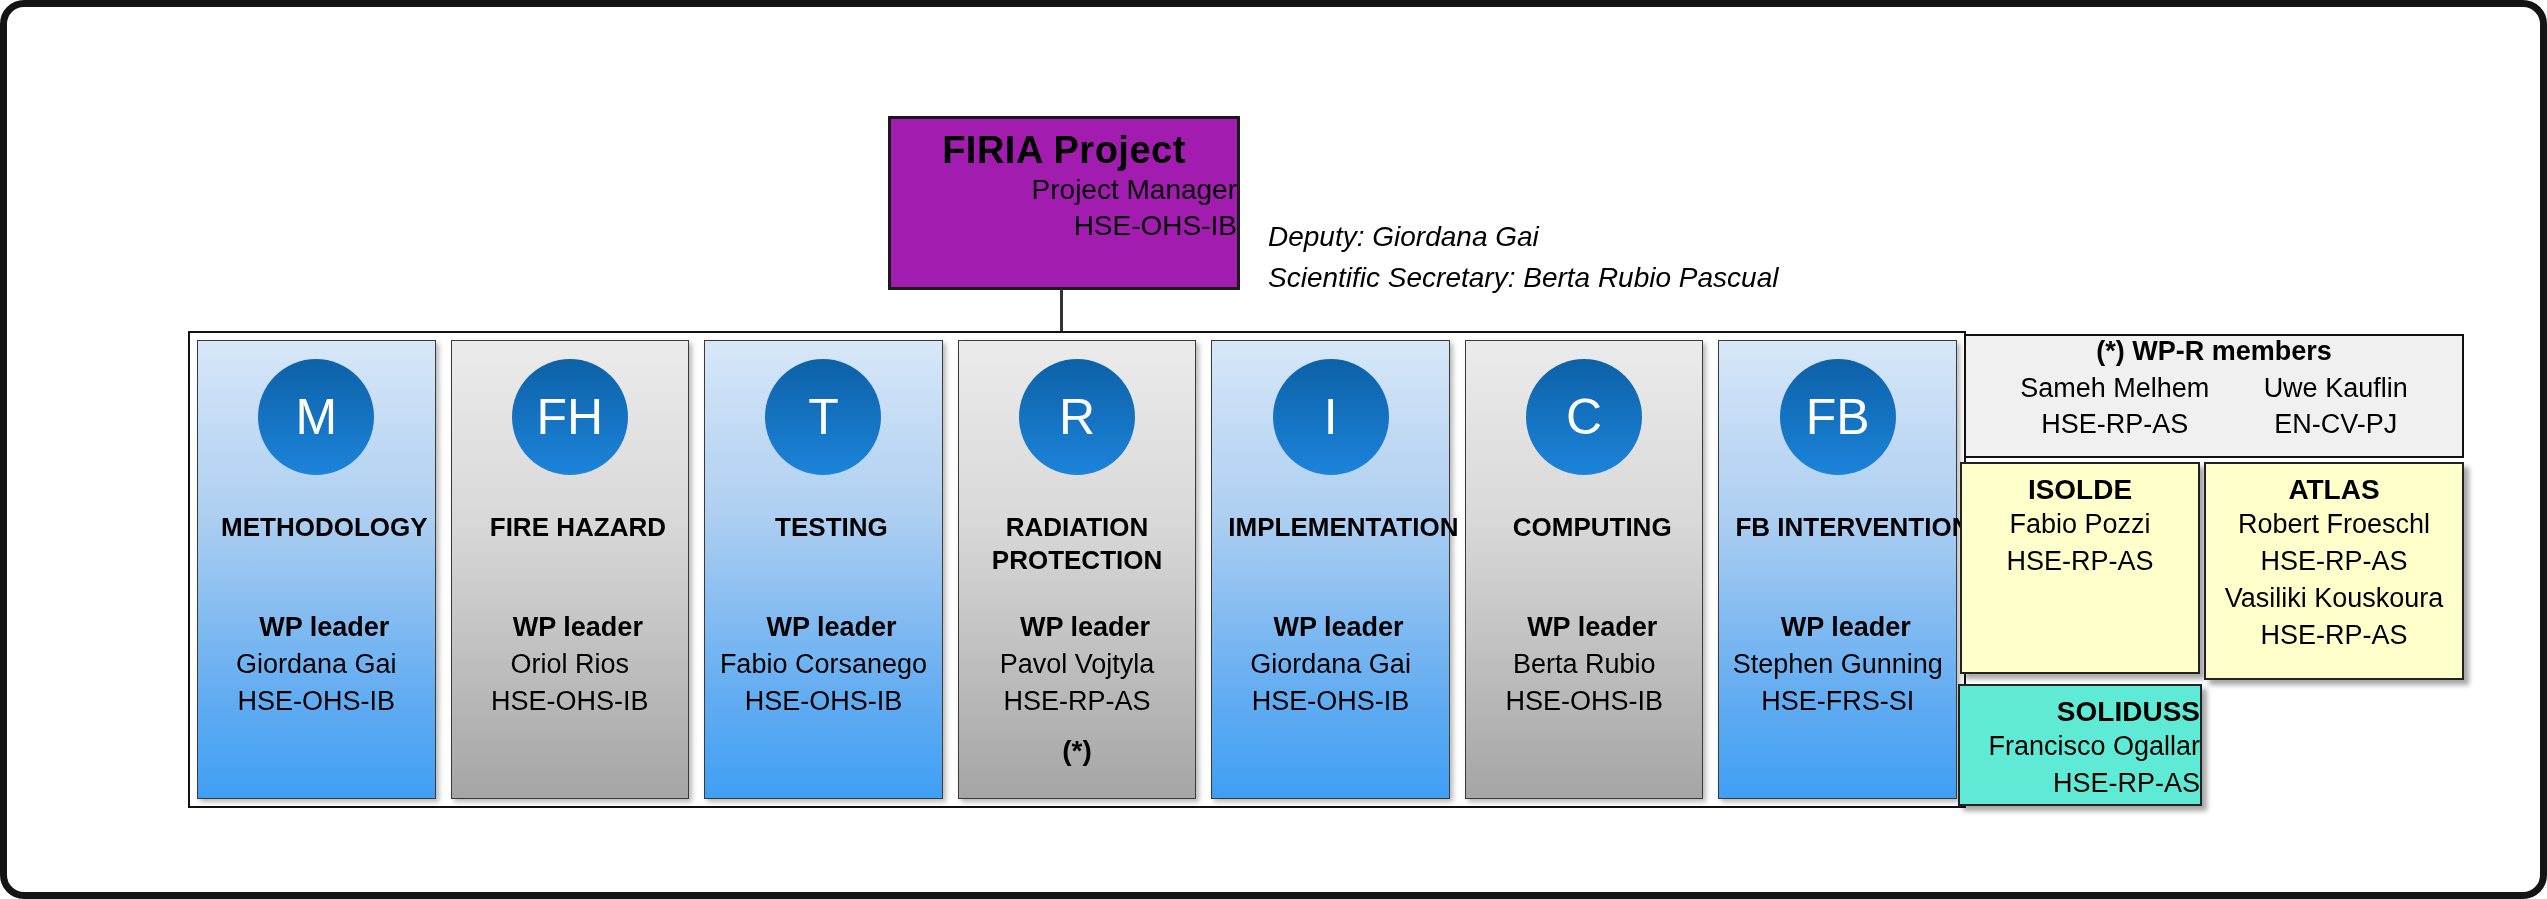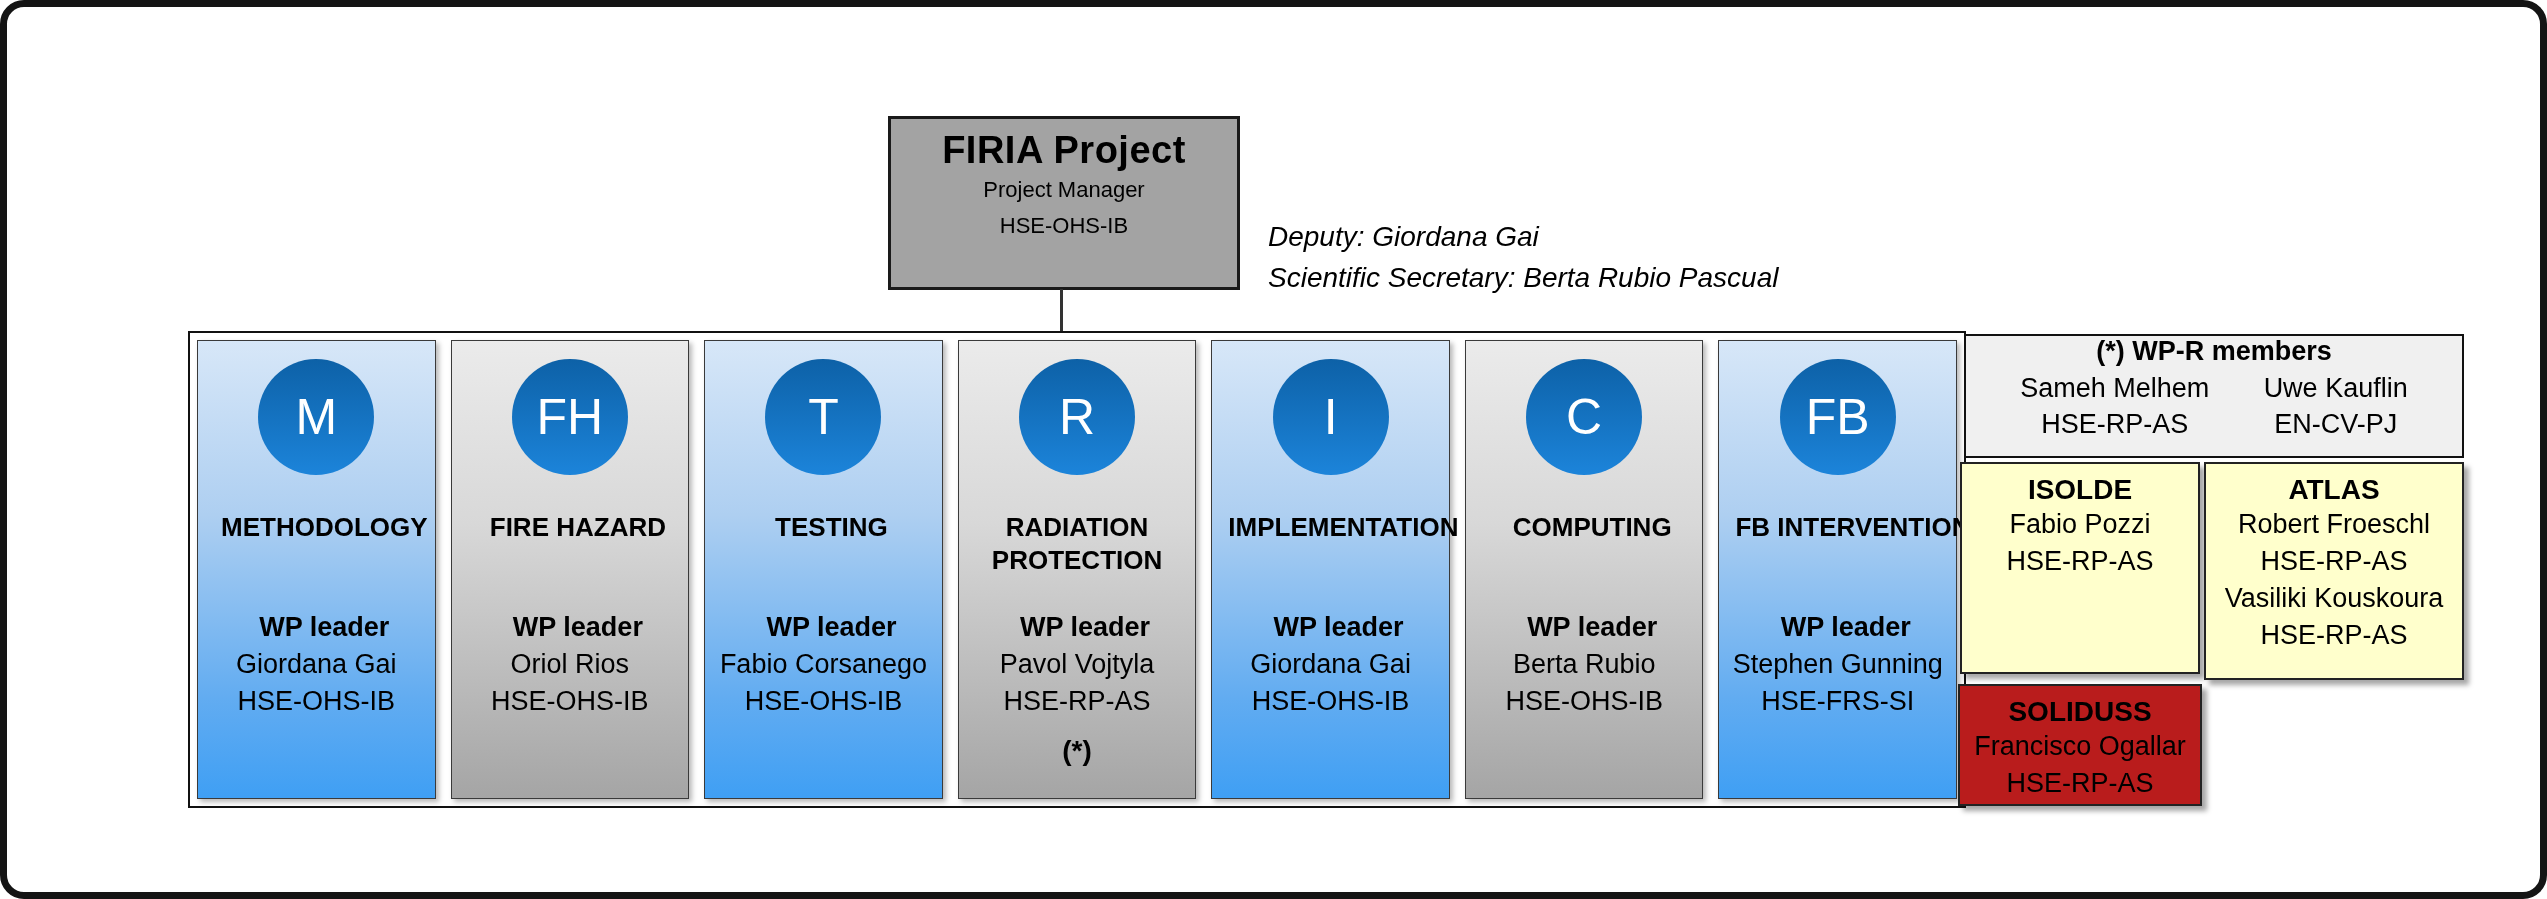"FIRIA Project" .firia-box { background: #a3a3a3 -> #a21caf }
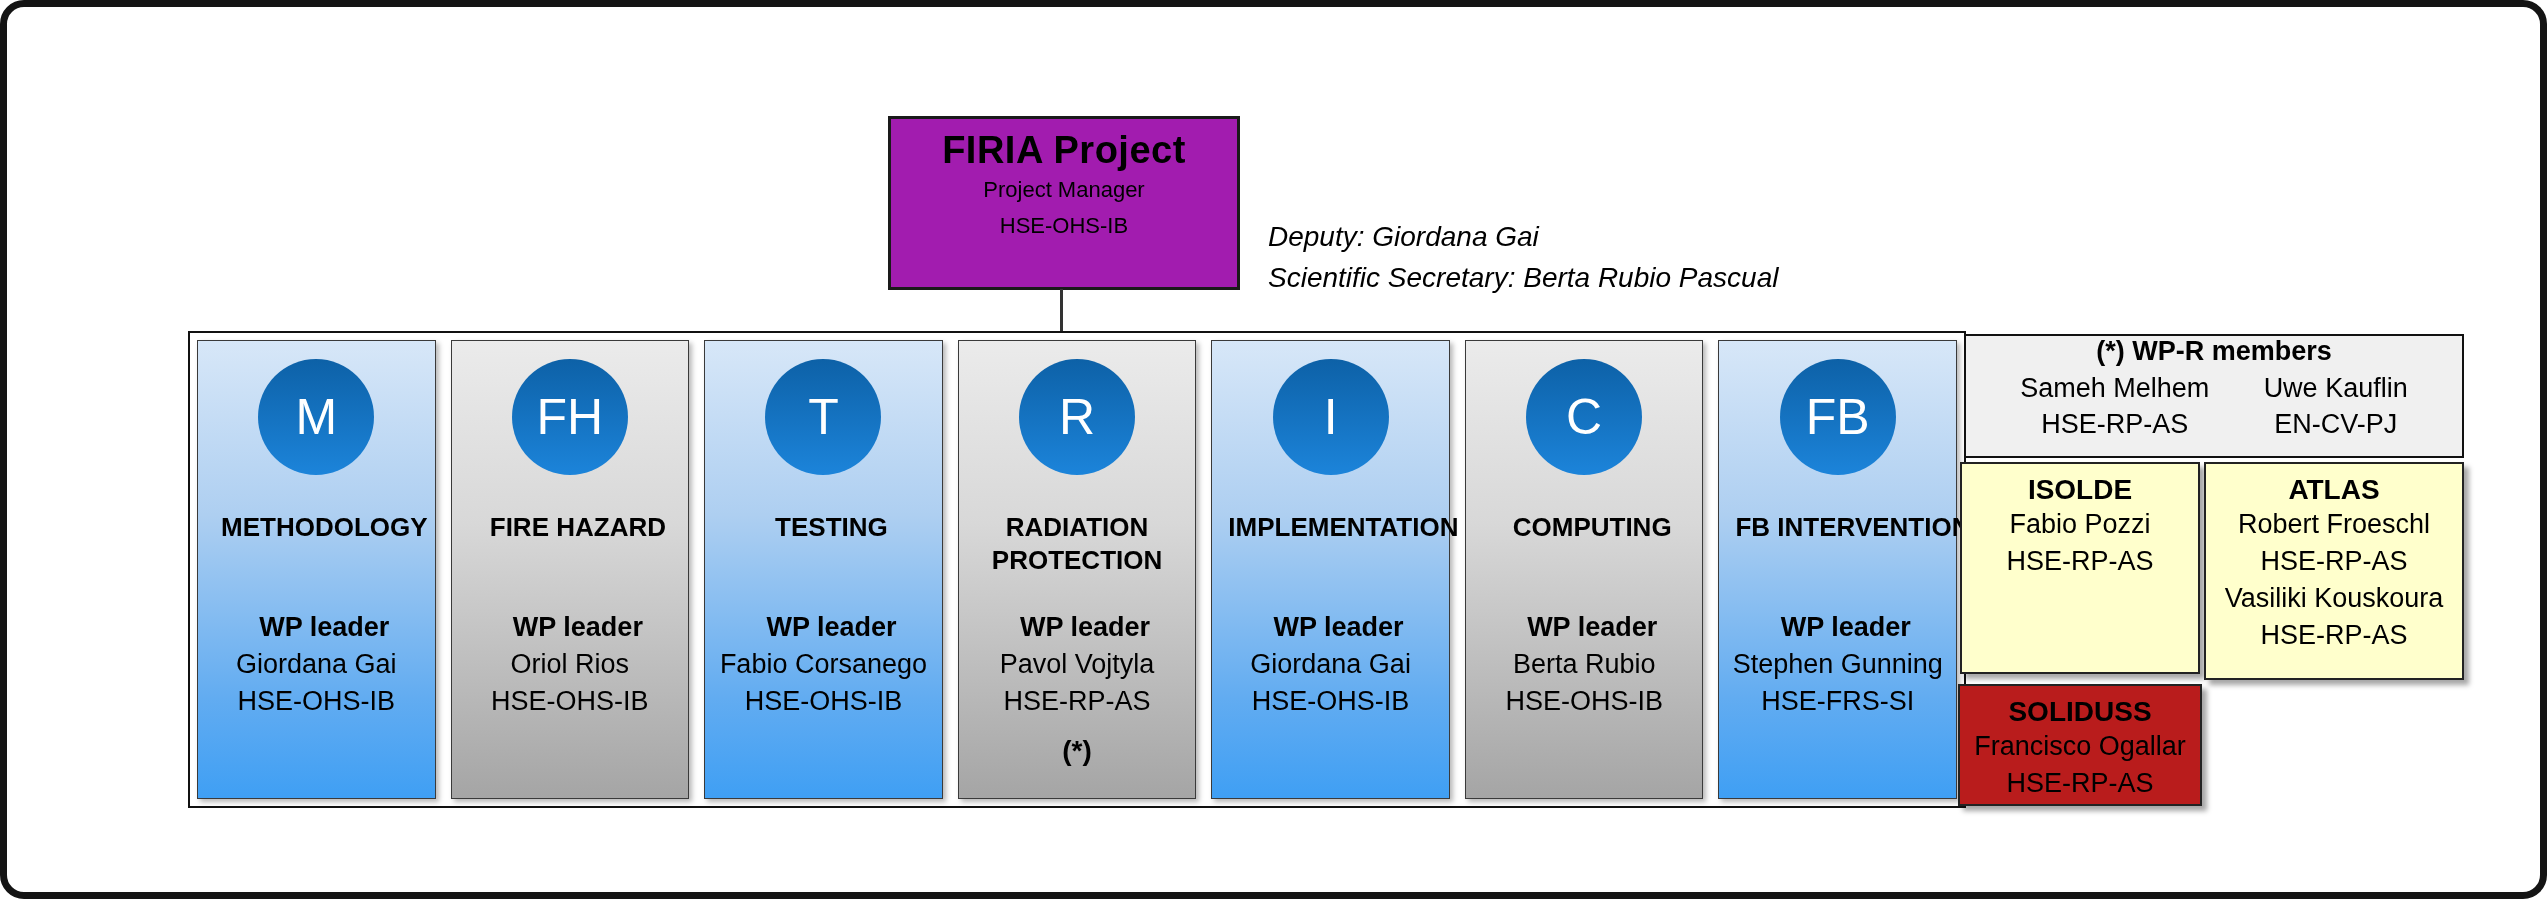"Project Manager" .firia-line { font-size: 22px -> 28px; text-align: none -> right }
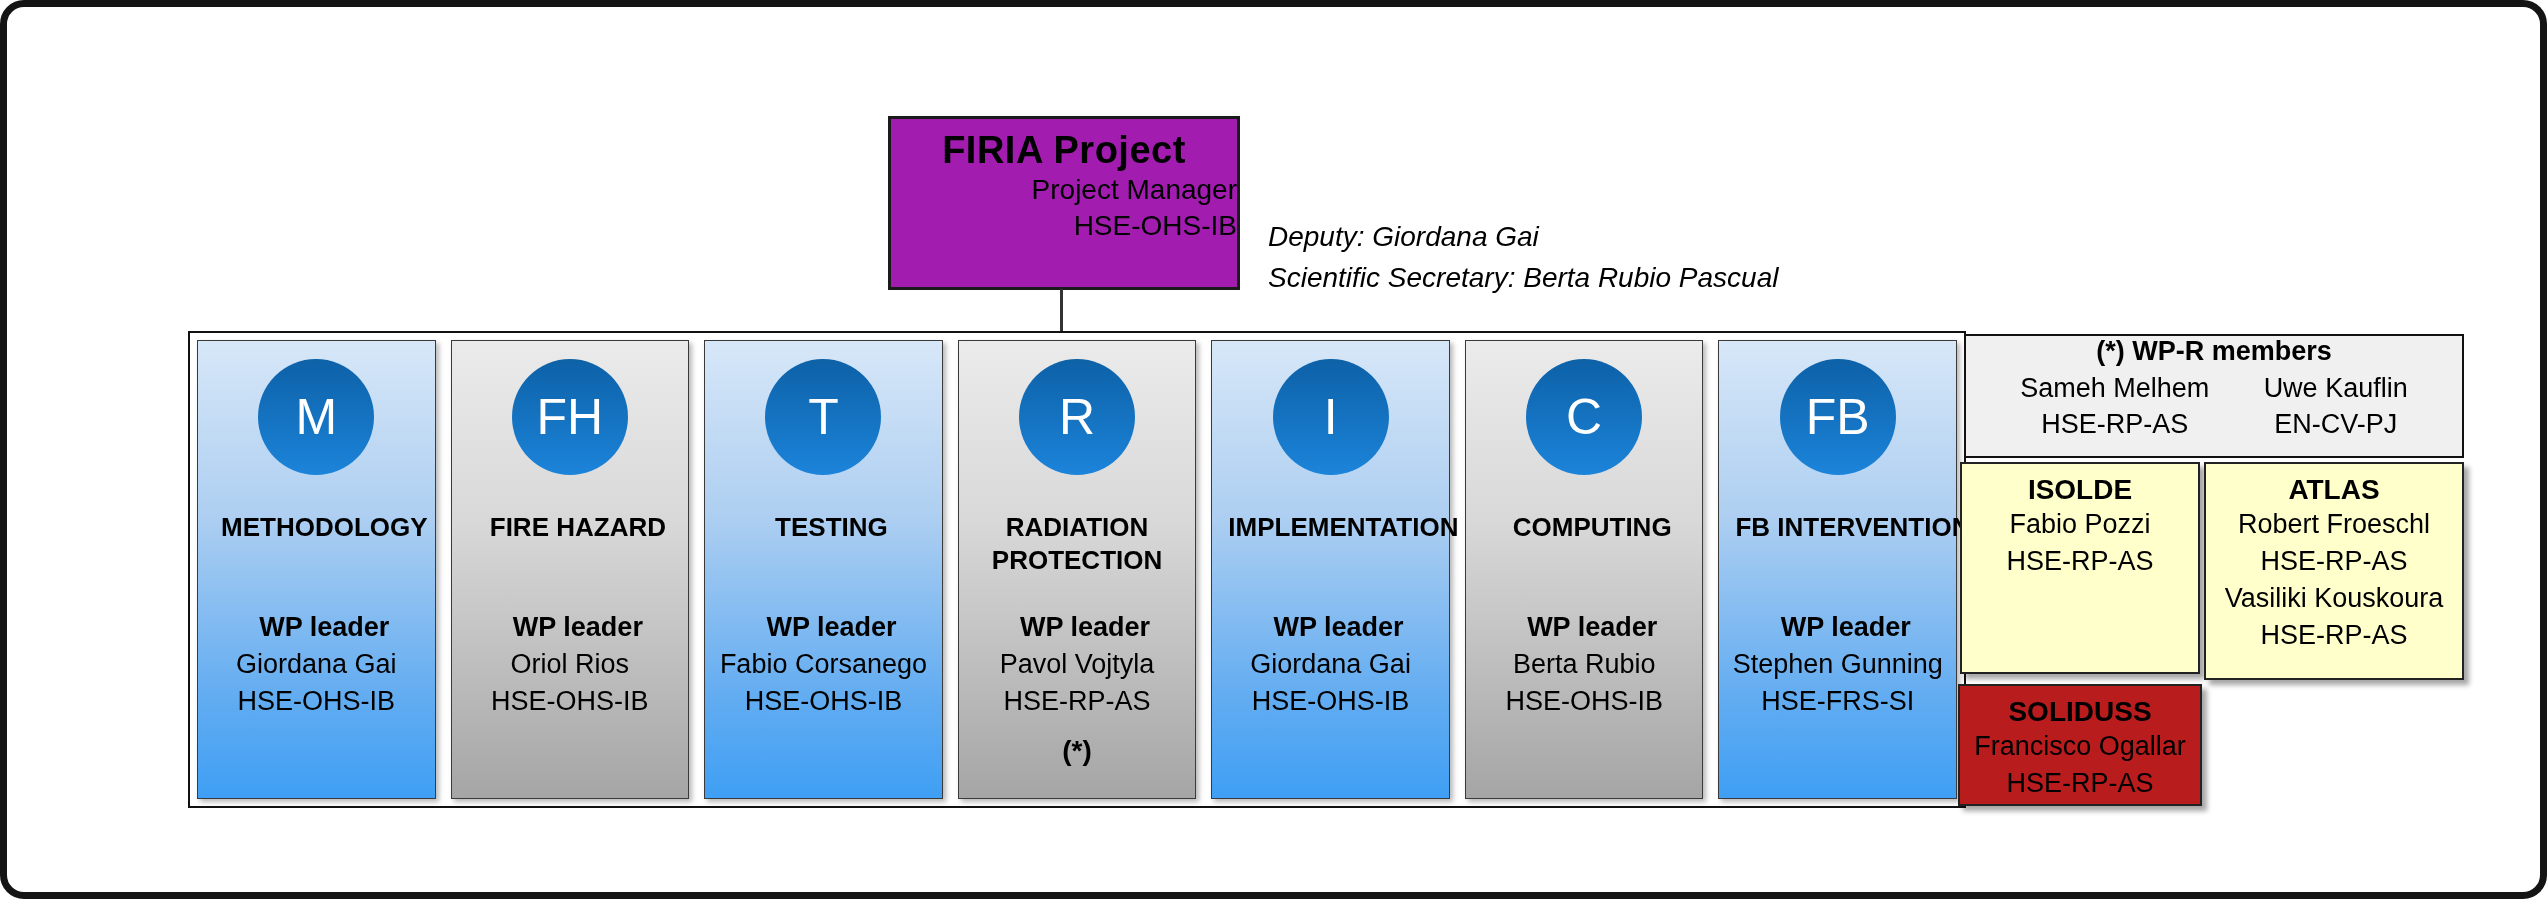"SOLIDUSS" #soliduss { background: #b91c1c -> #5eead4; text-align: none -> right }
